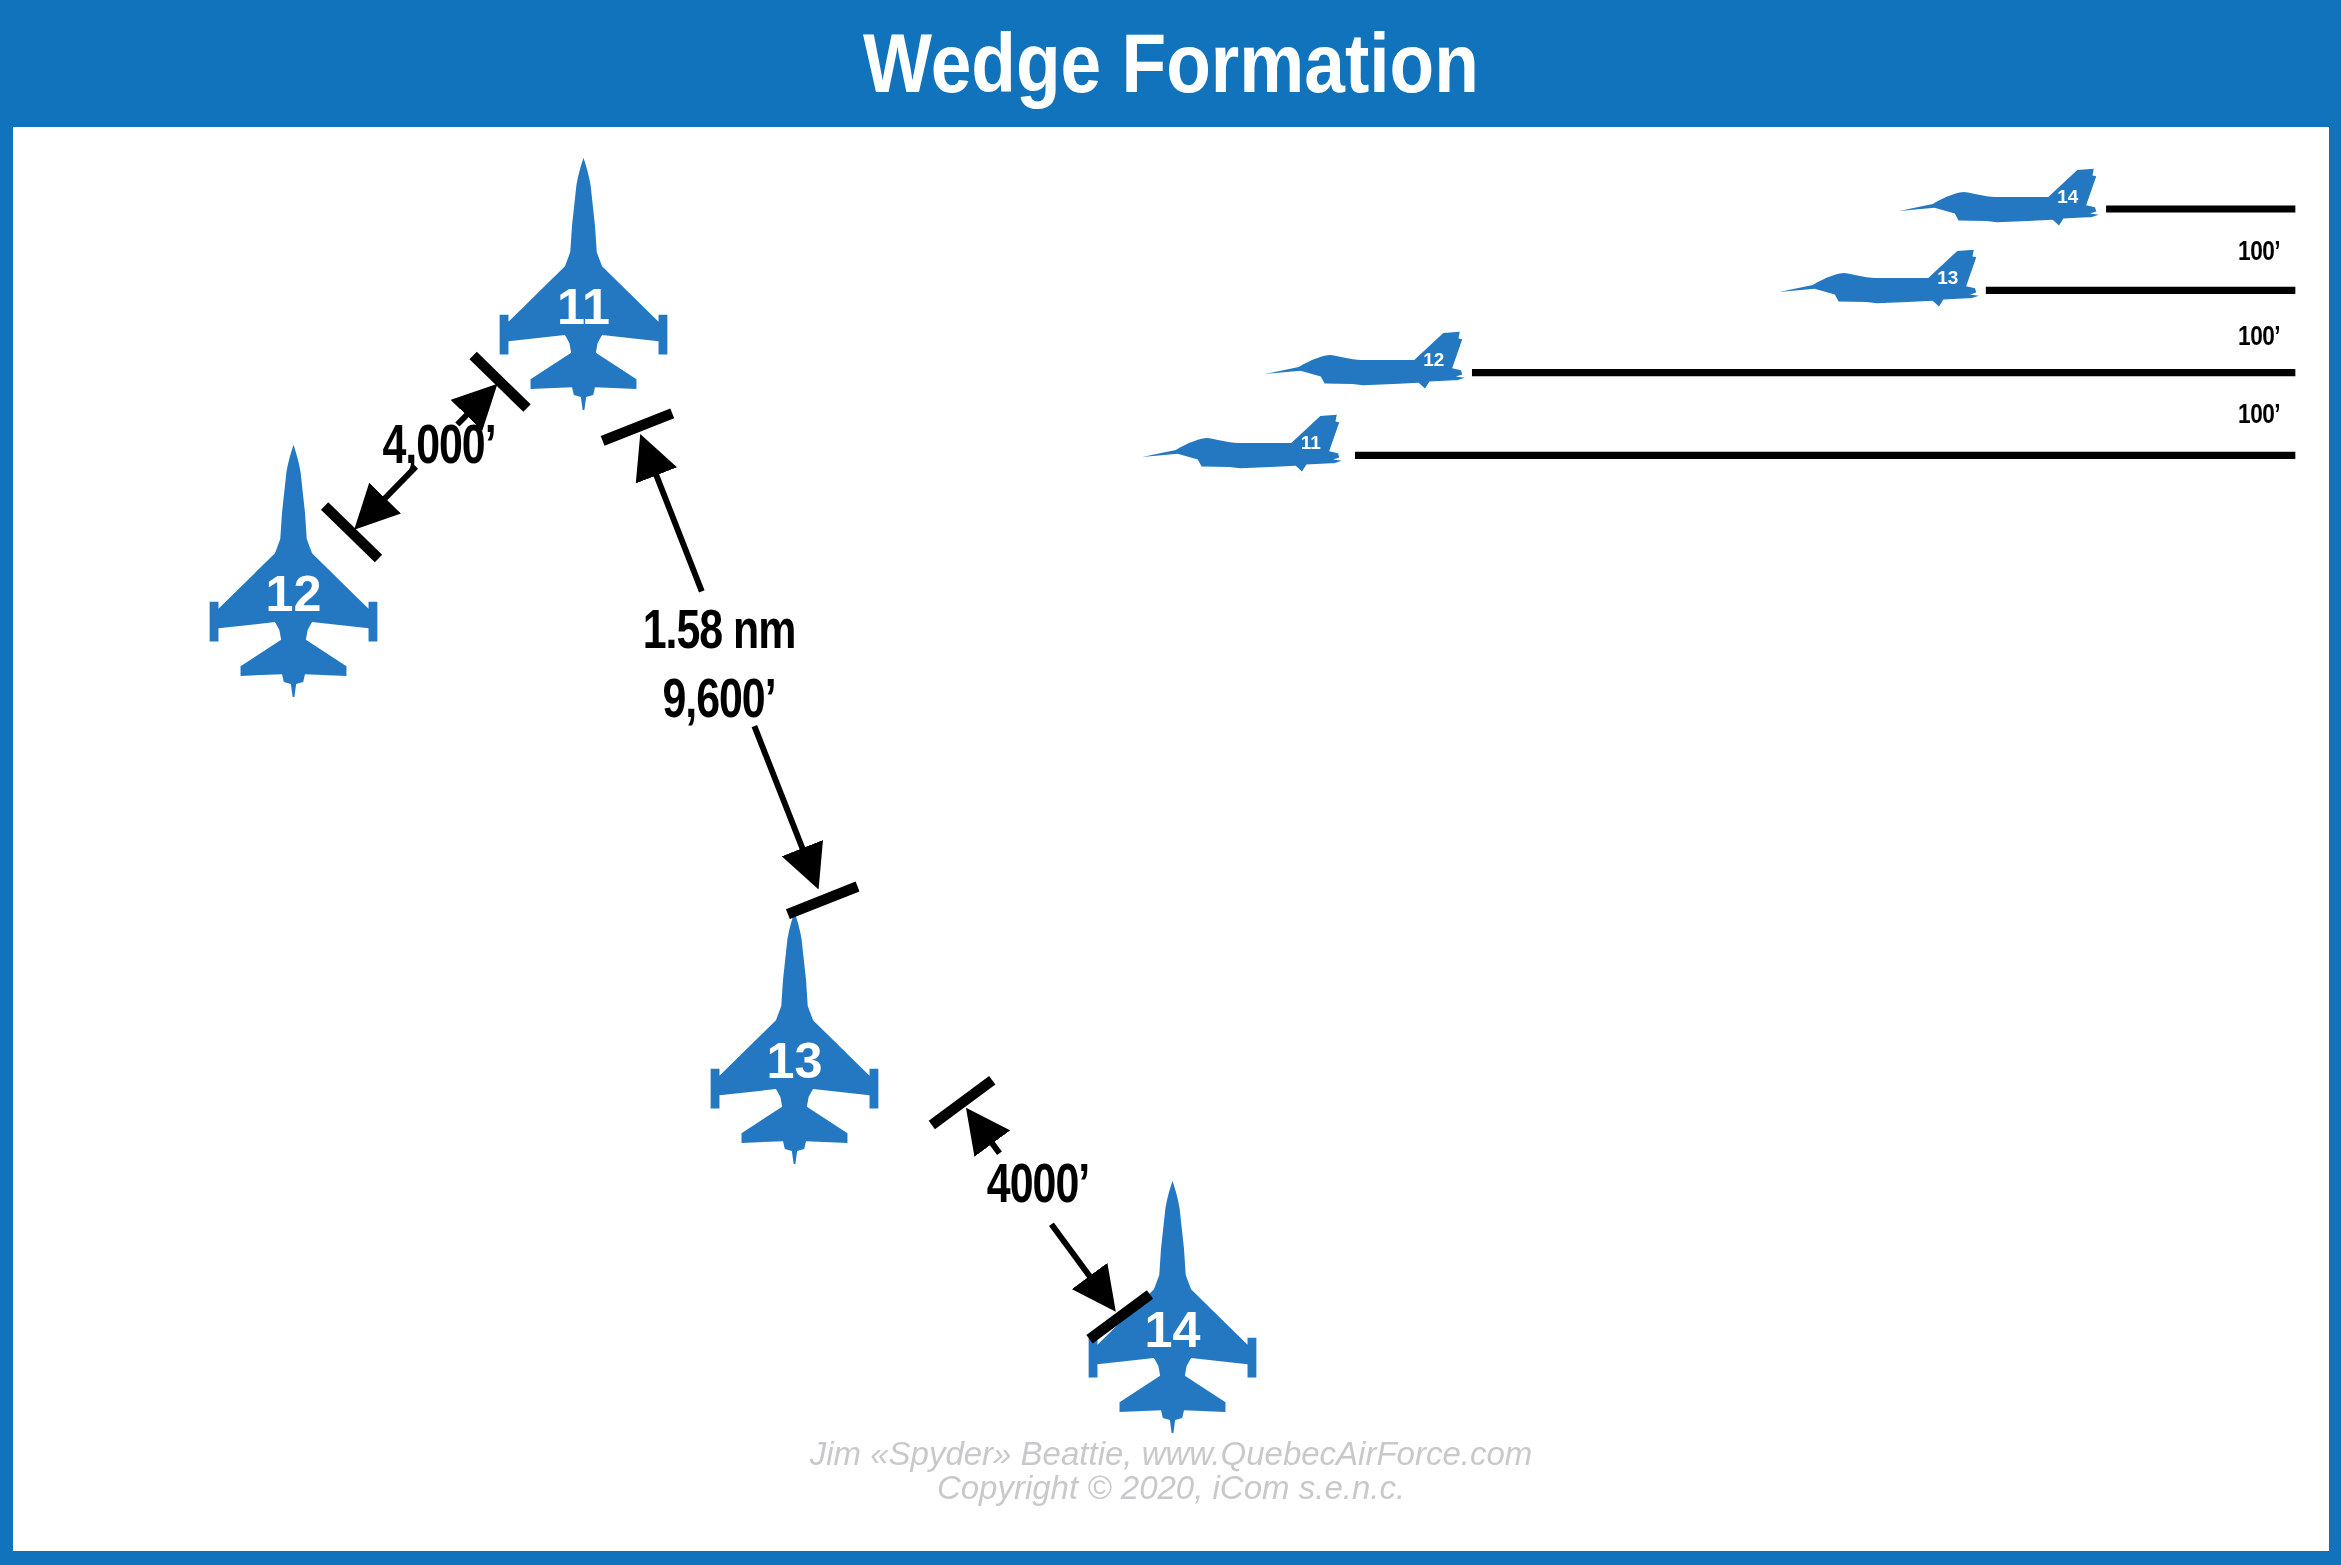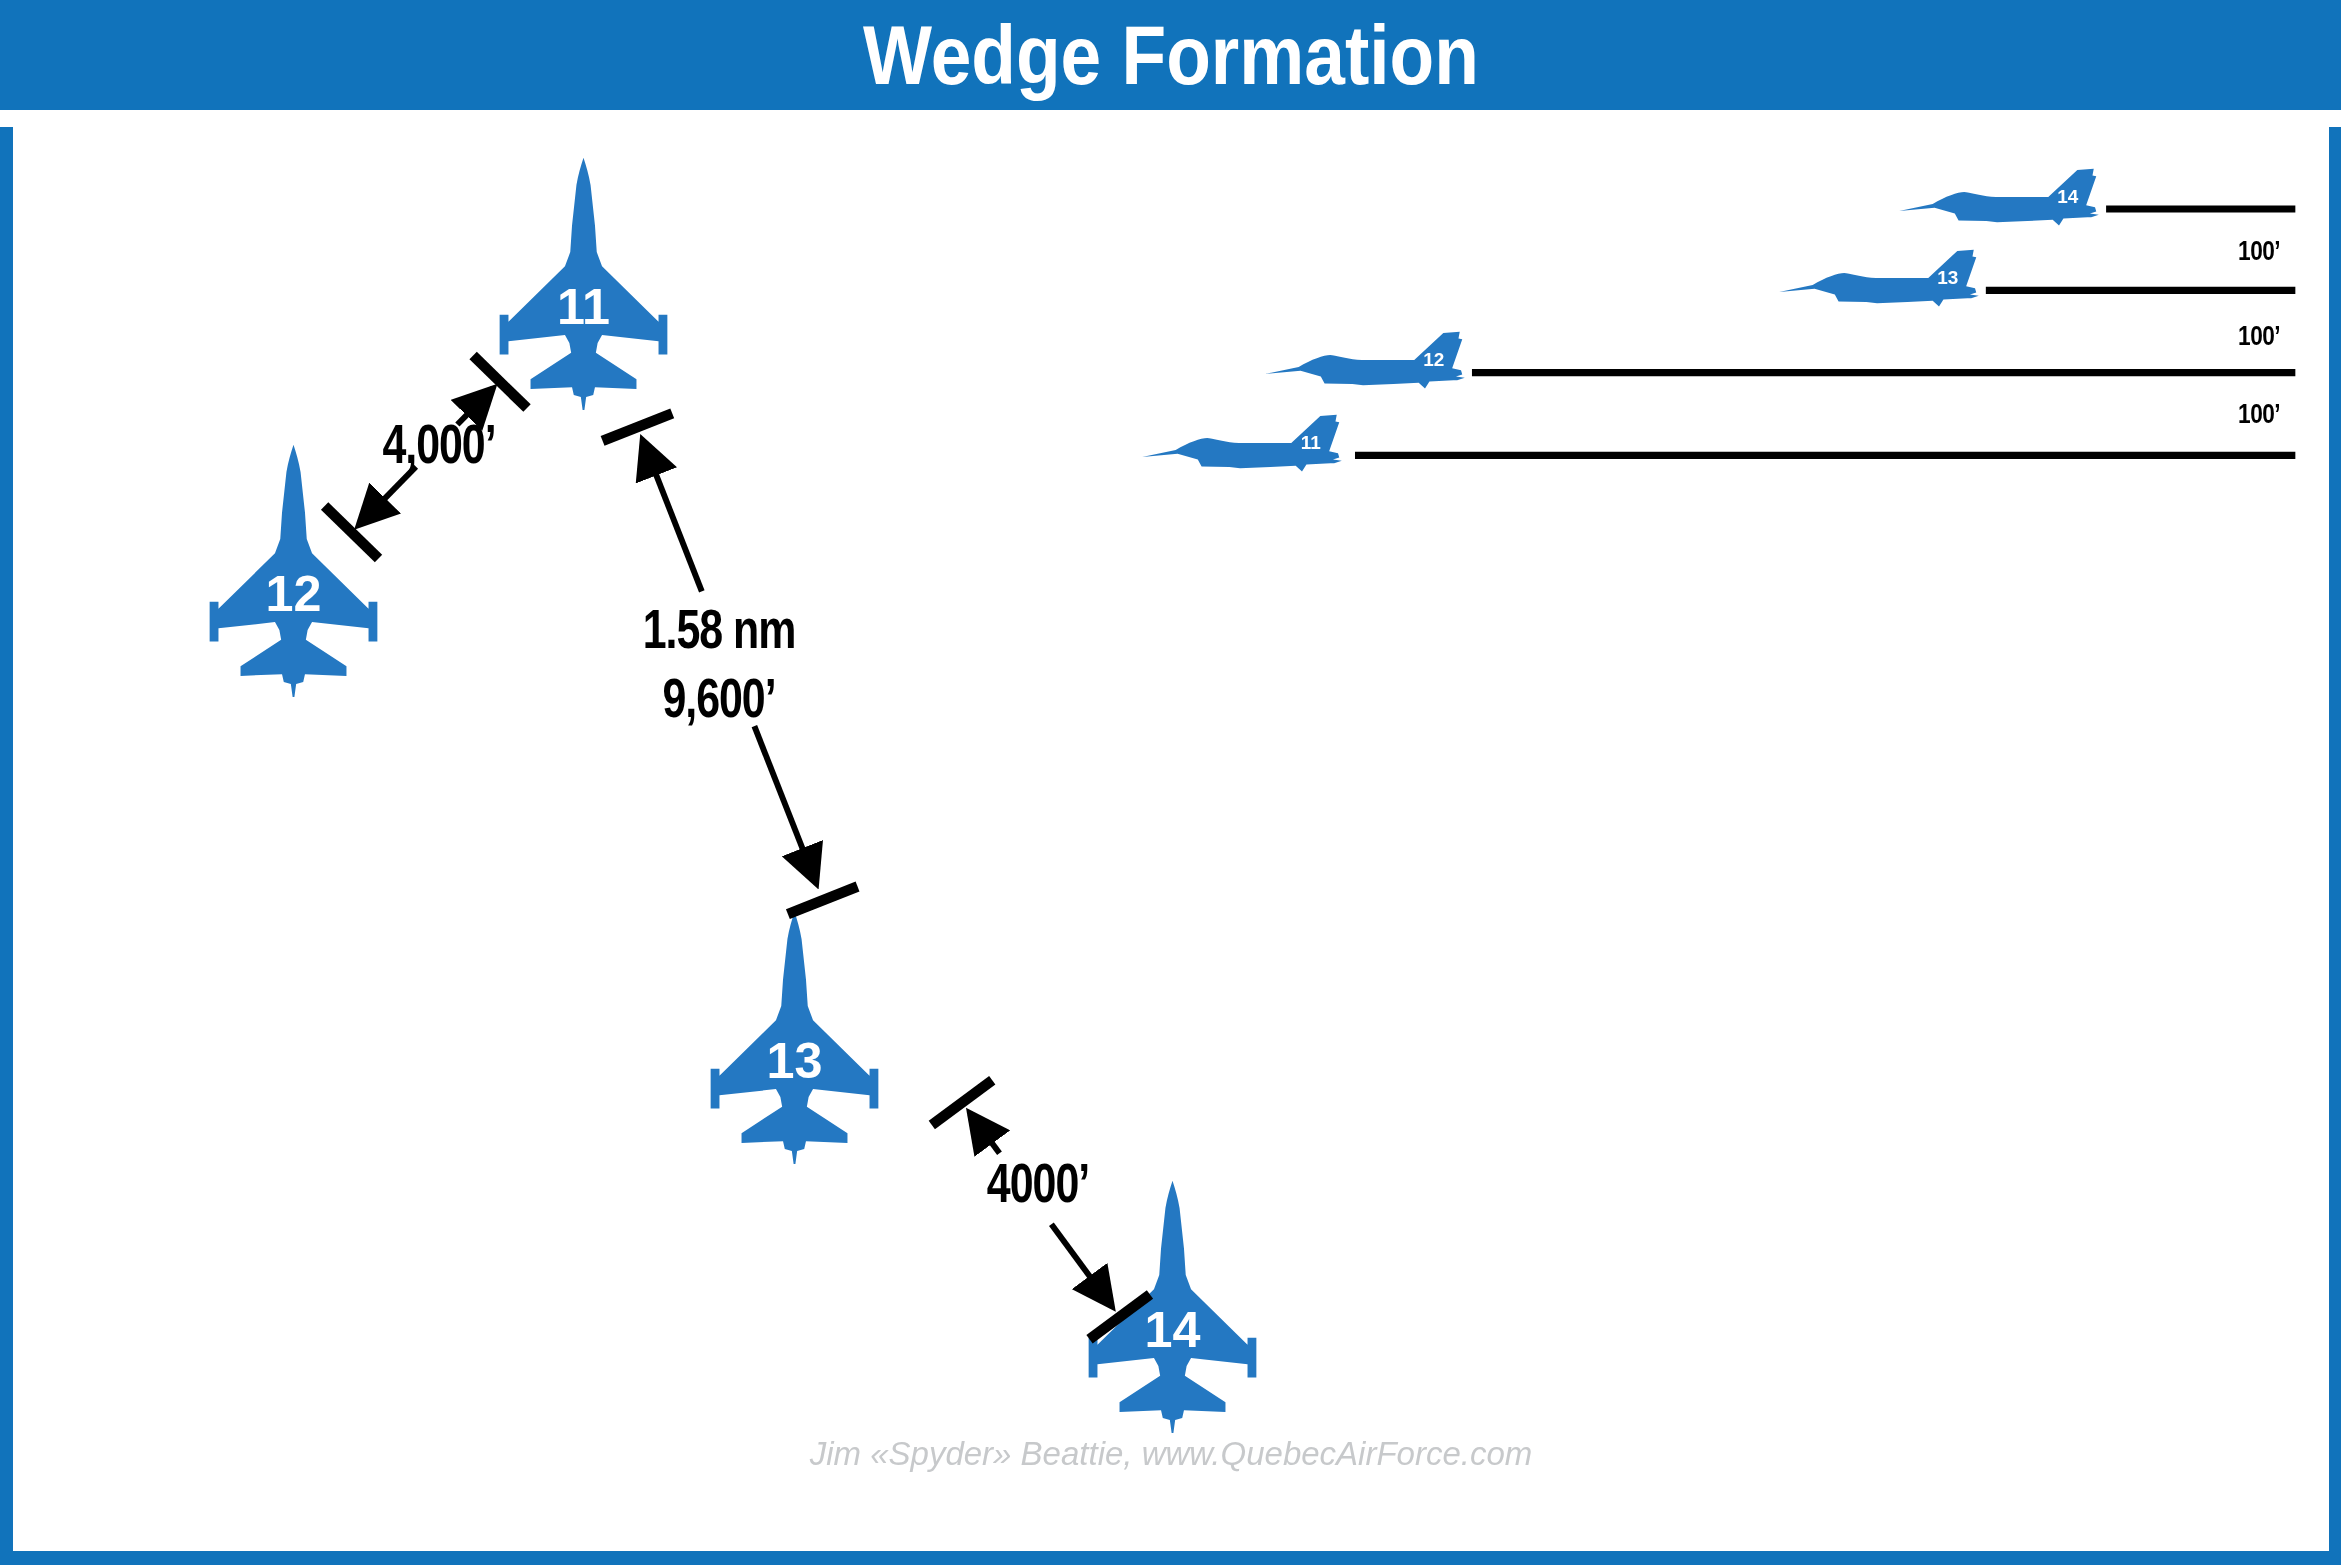"Wedge Formation" .title-band { height: 110px -> 127px }
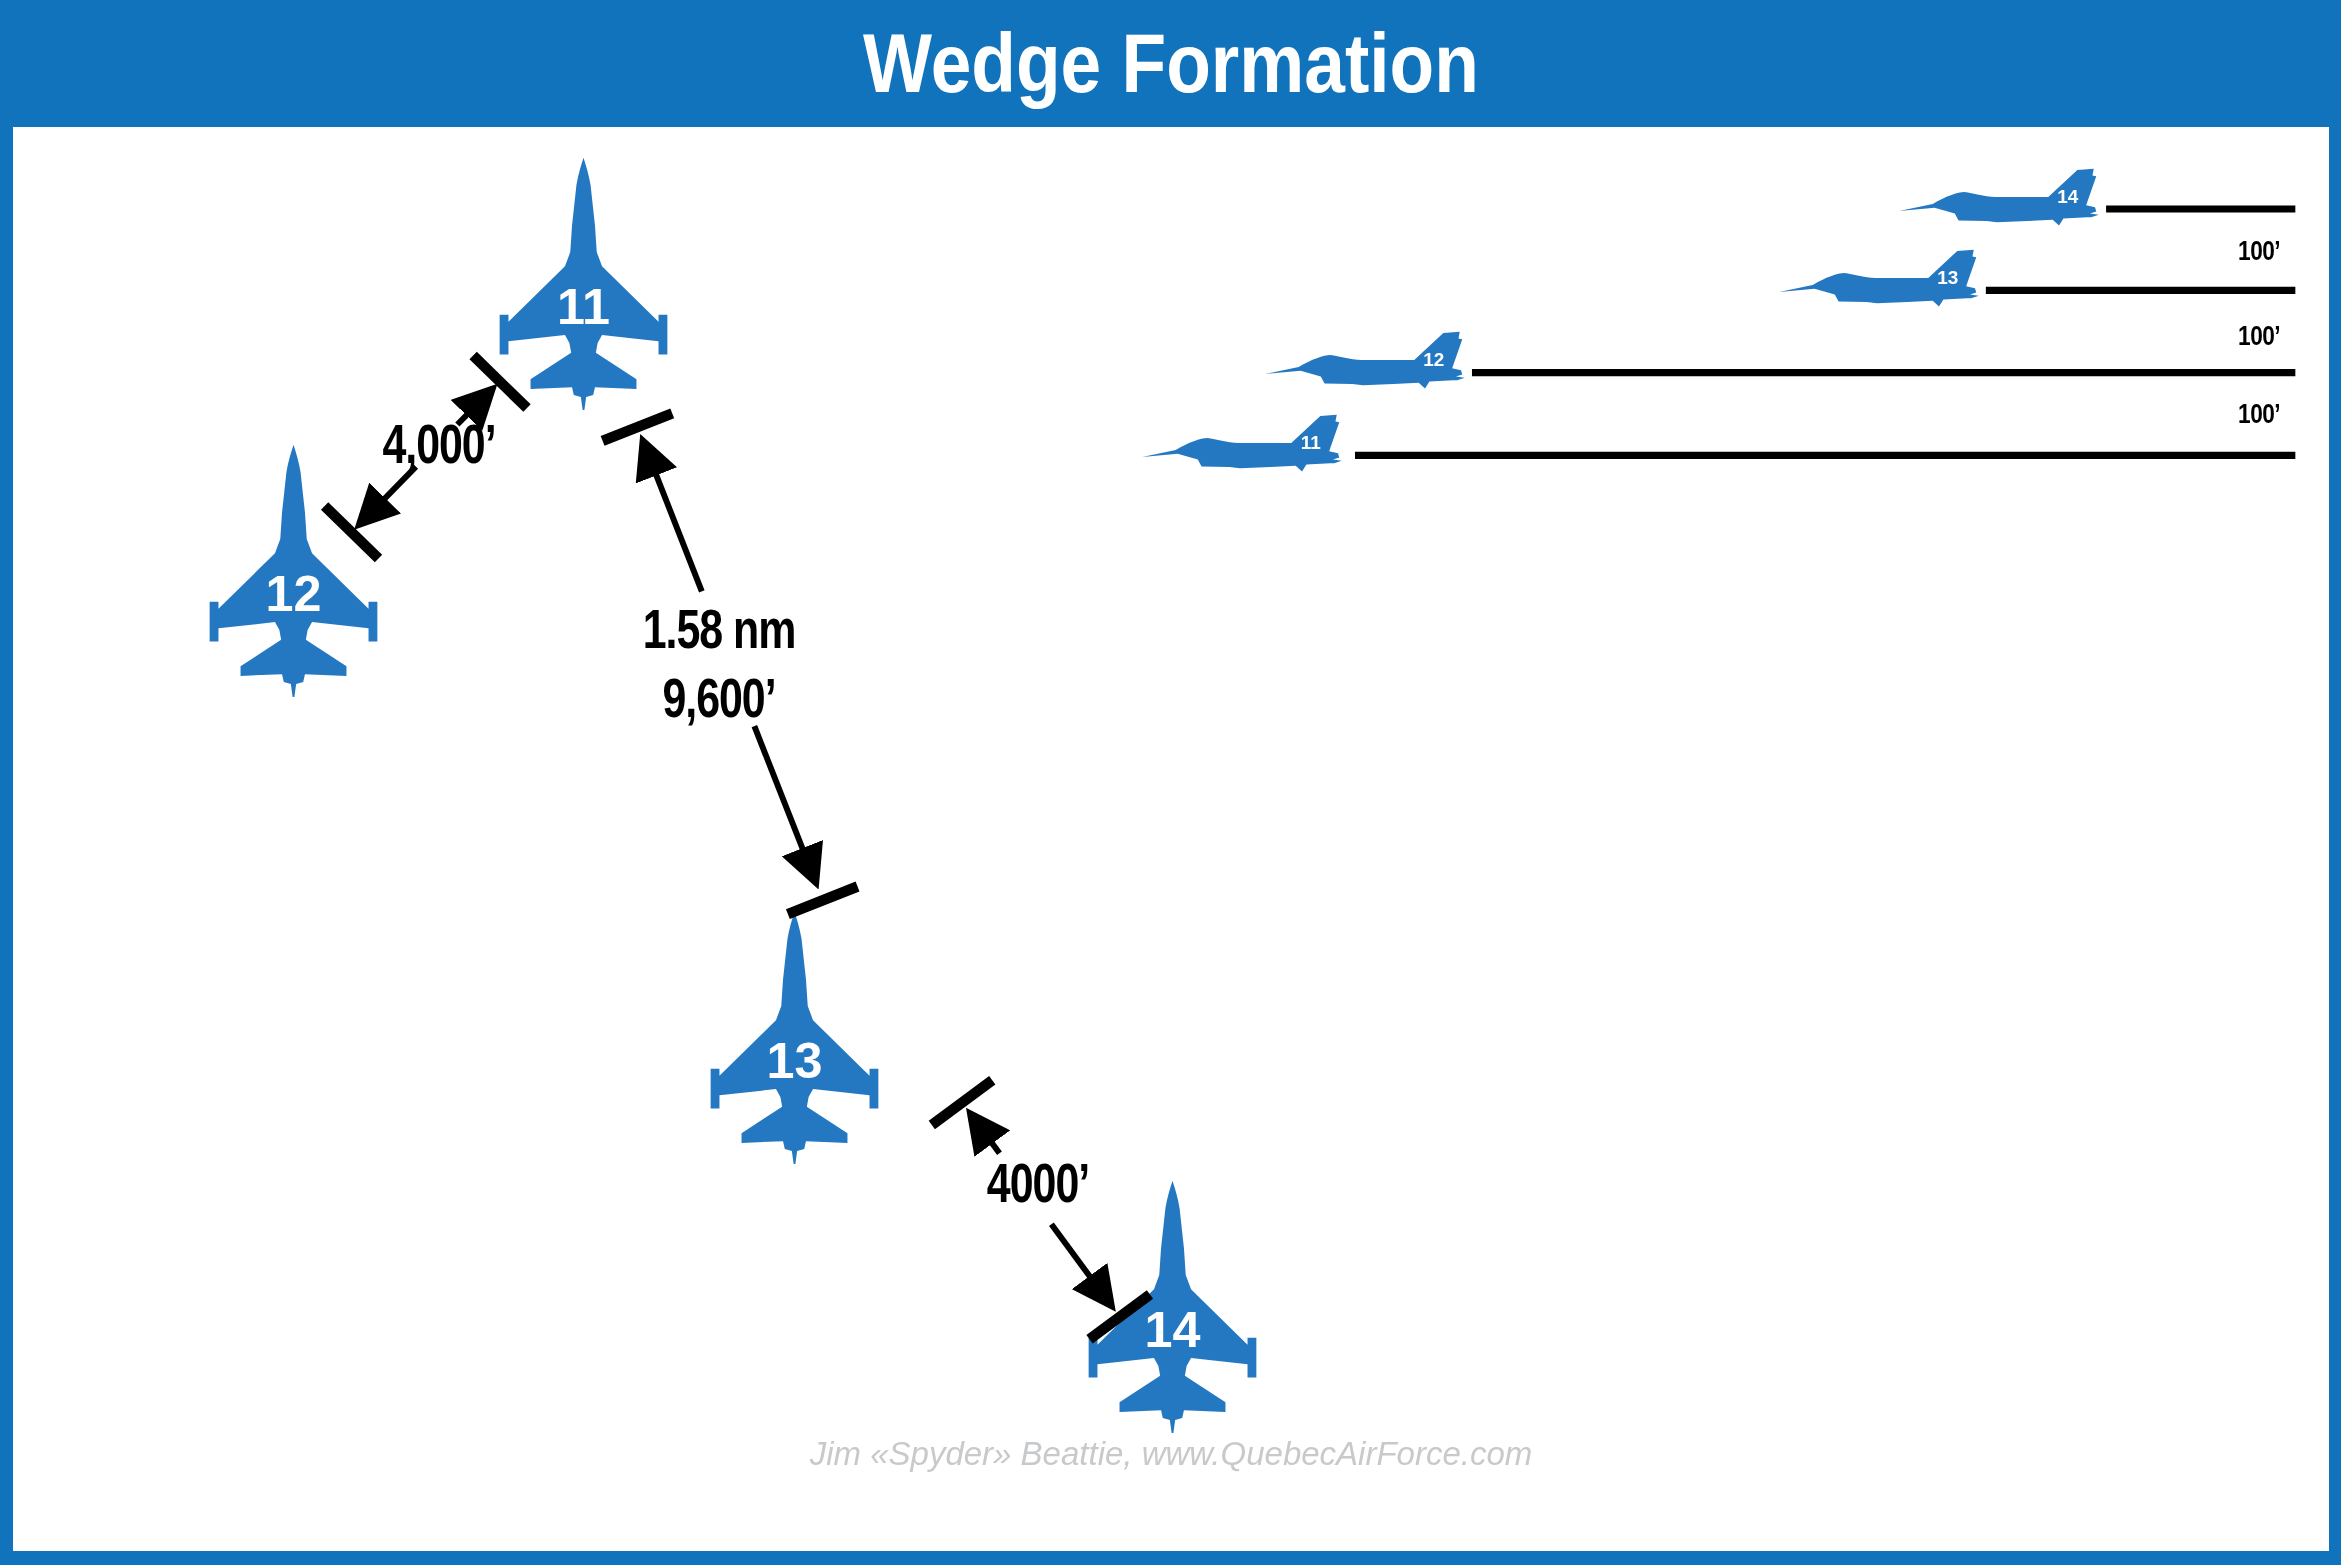"Copyright © 2020, iCom s.e.n.c." div.footer-line { html: none -> <div>Copyright © 2020, iCom s.e.n.c.</div> }
